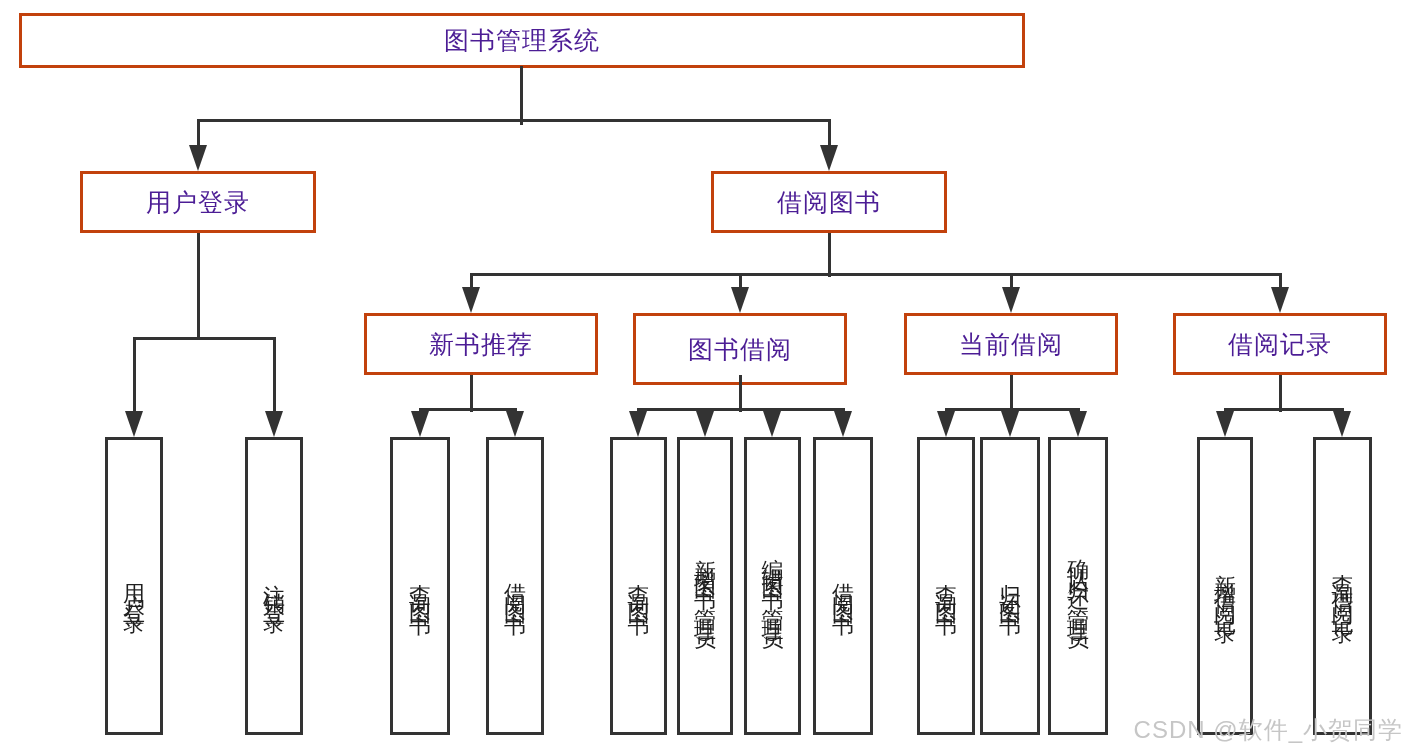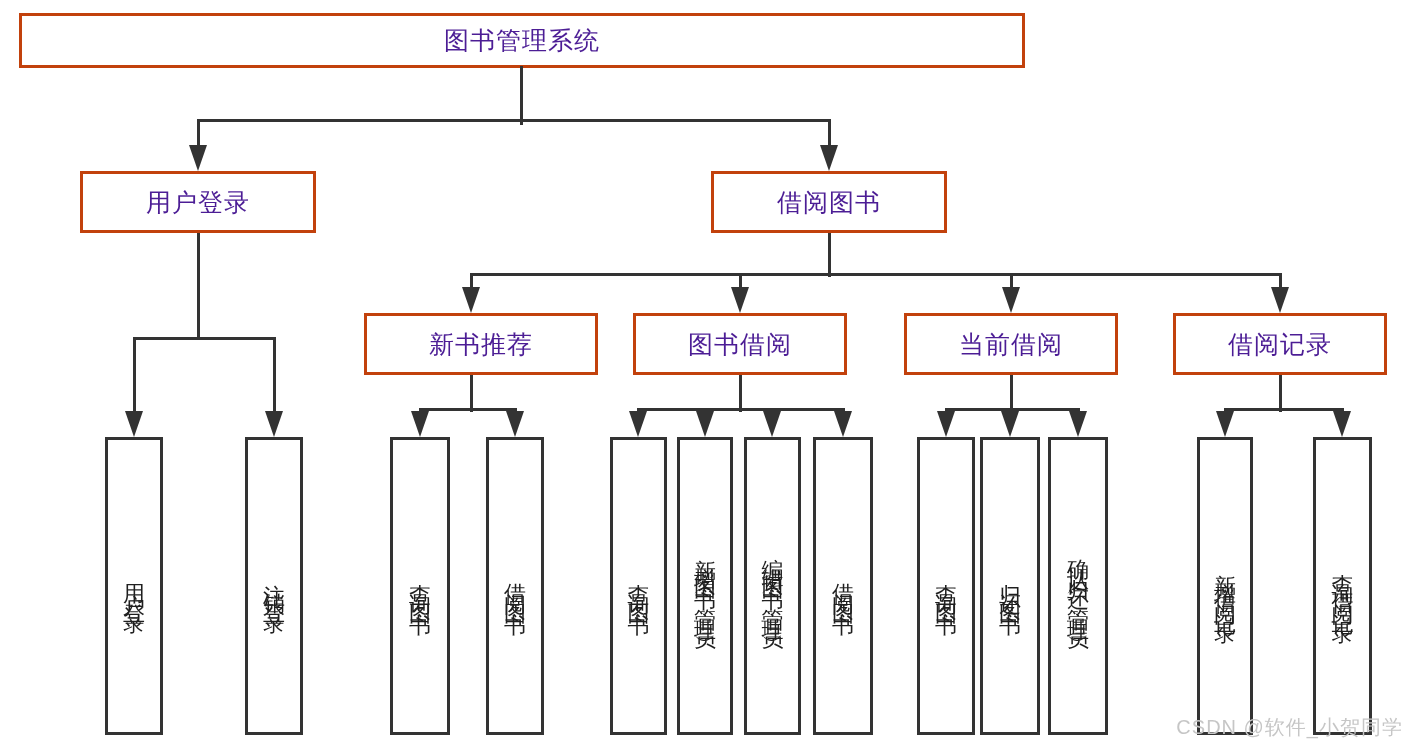"图书借阅" div.hbox { height: 62px -> 72px }
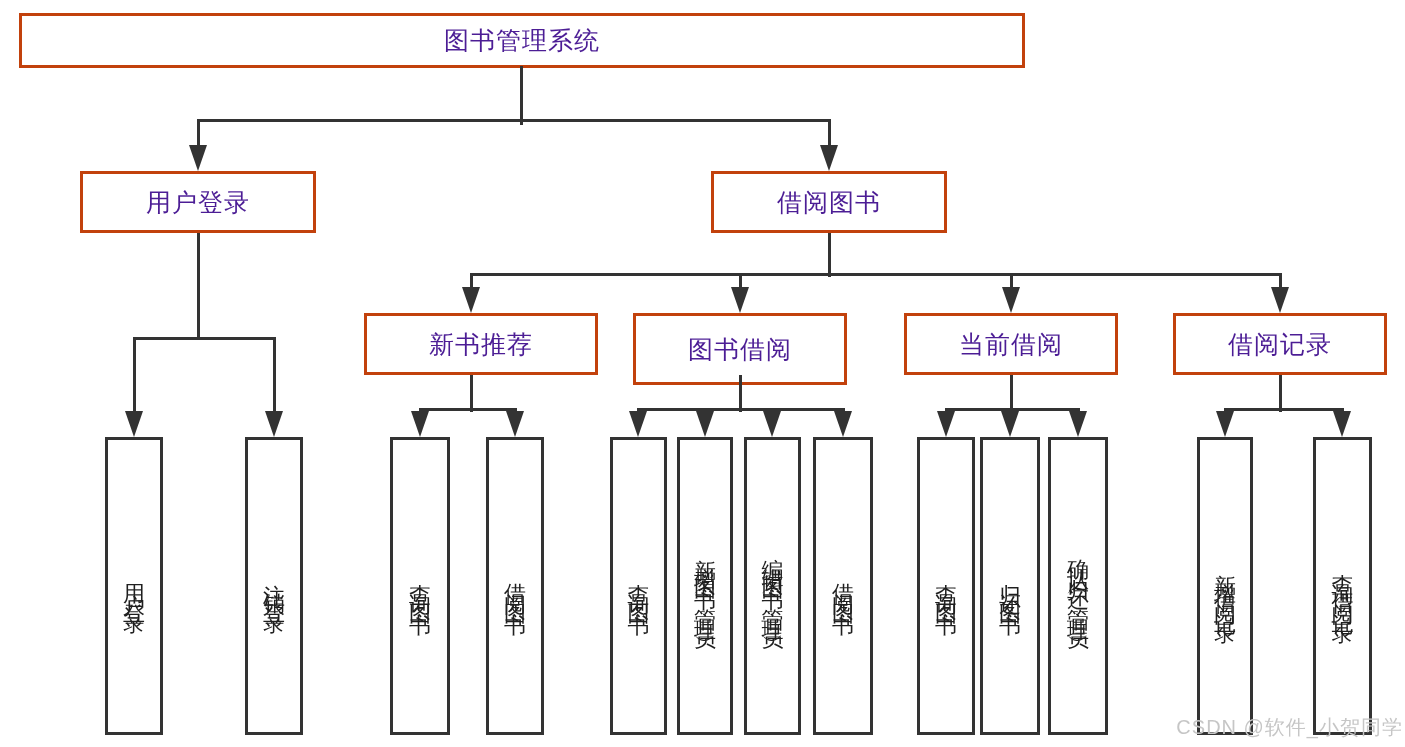"CSDN @软件_小贺同学" .wm { font-size: 20px -> 24px }
